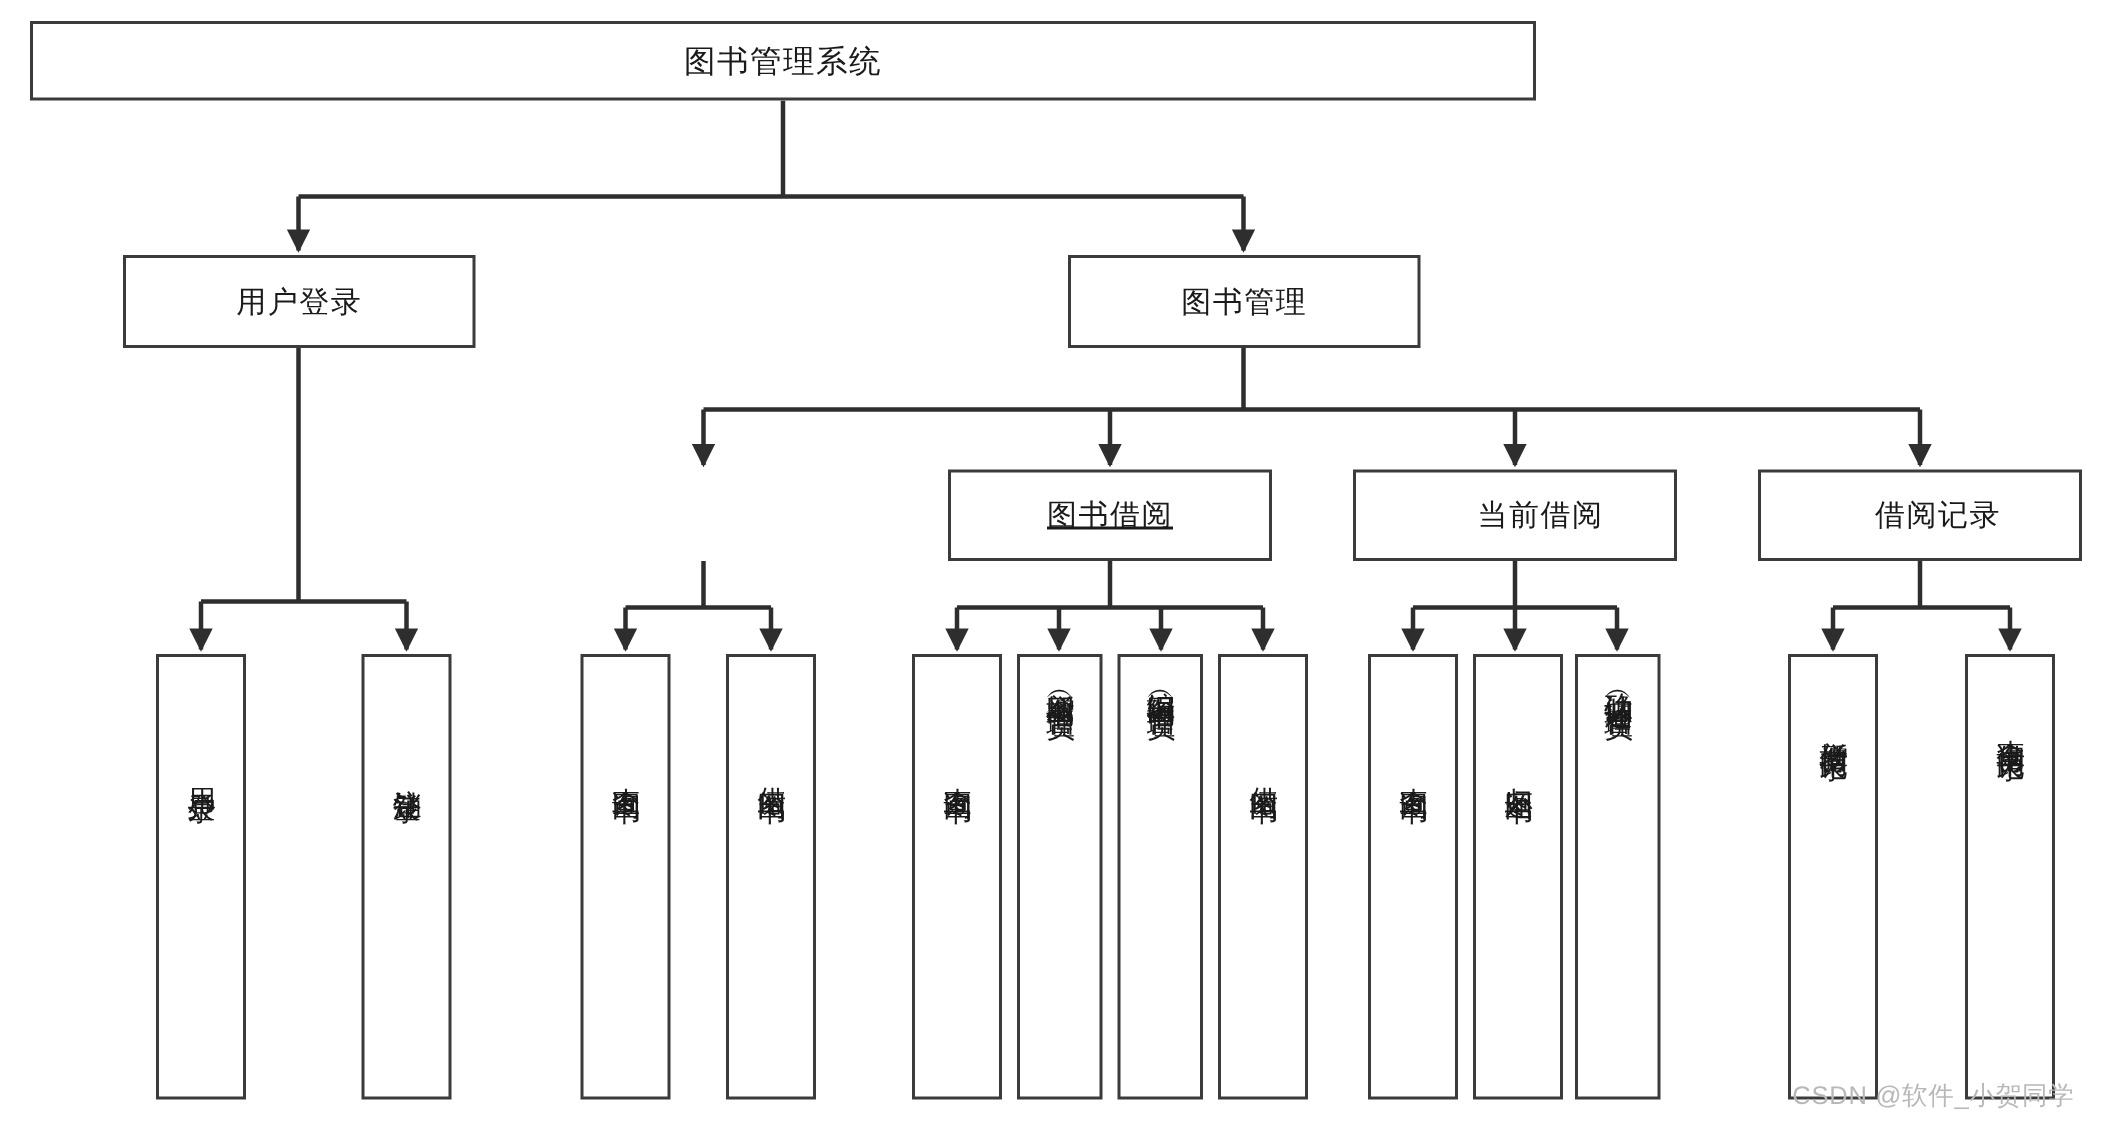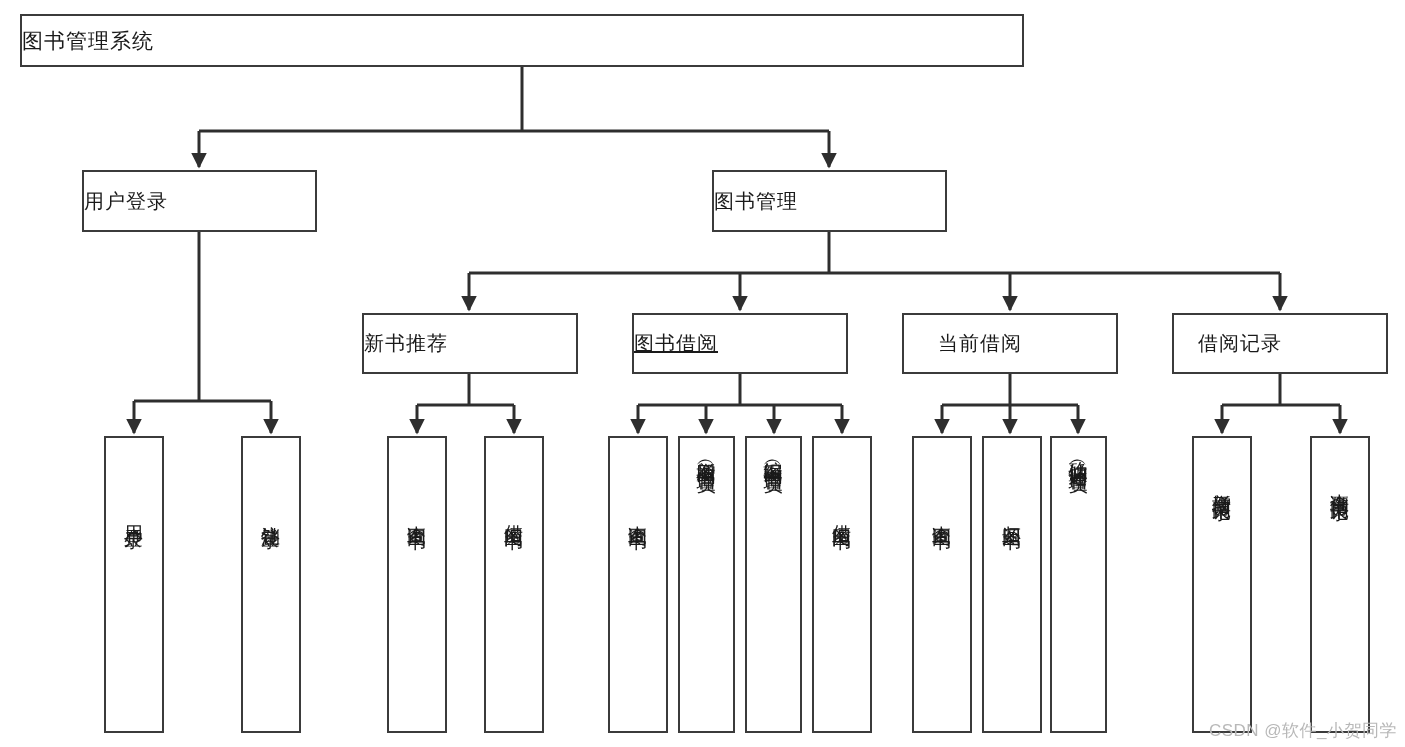"图书管理系统" .node { justify-content: none -> center }
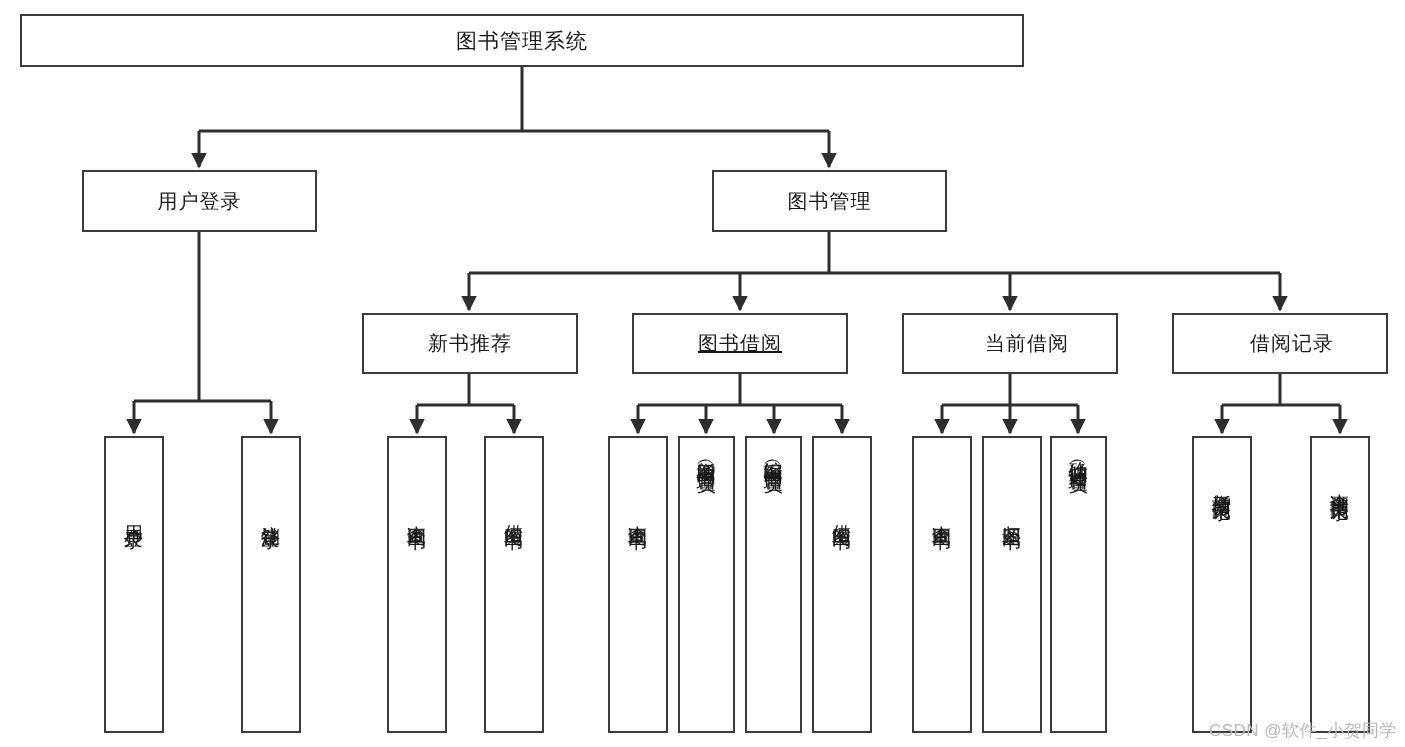"新书推荐" div.node { html: <div> <span>新书推荐</span> </div> -> none }
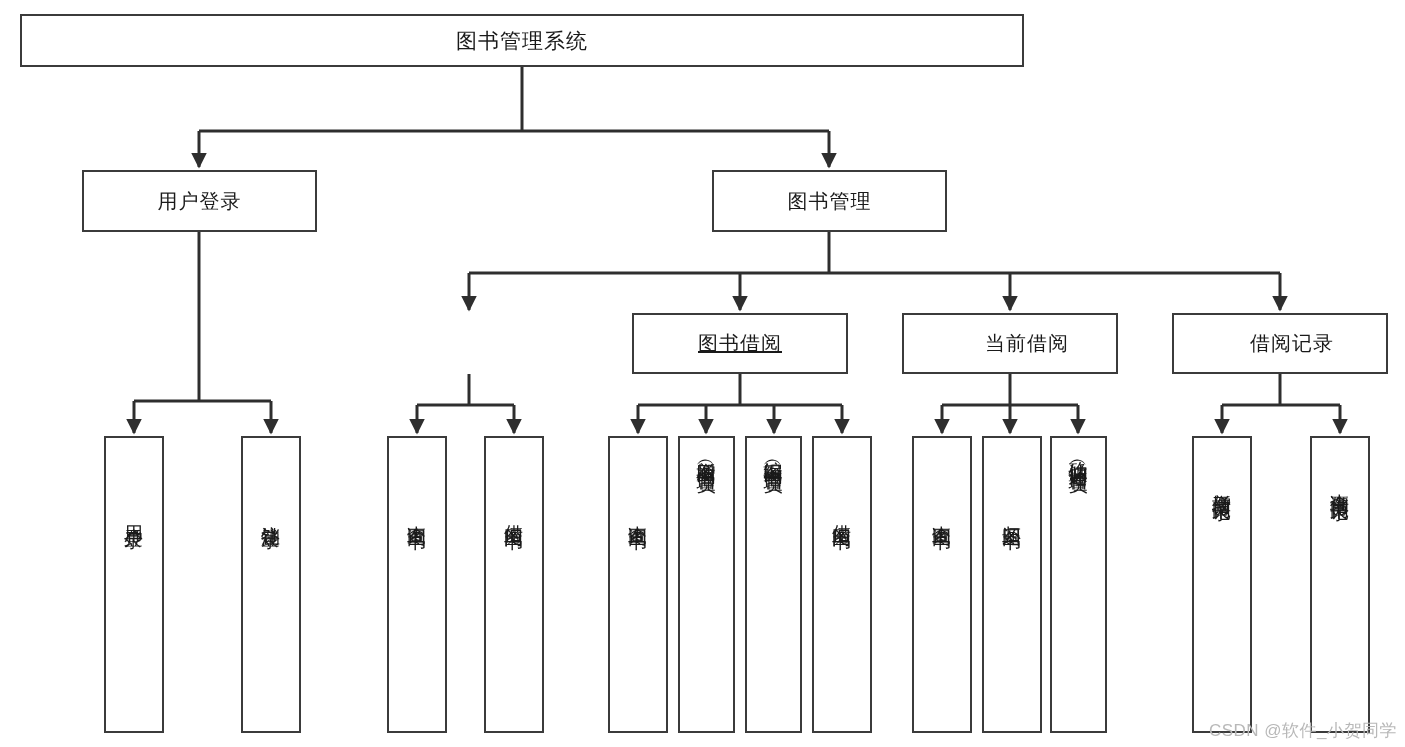"CSDN @软件_小贺同学" #watermark { right: 8px -> 22px }
